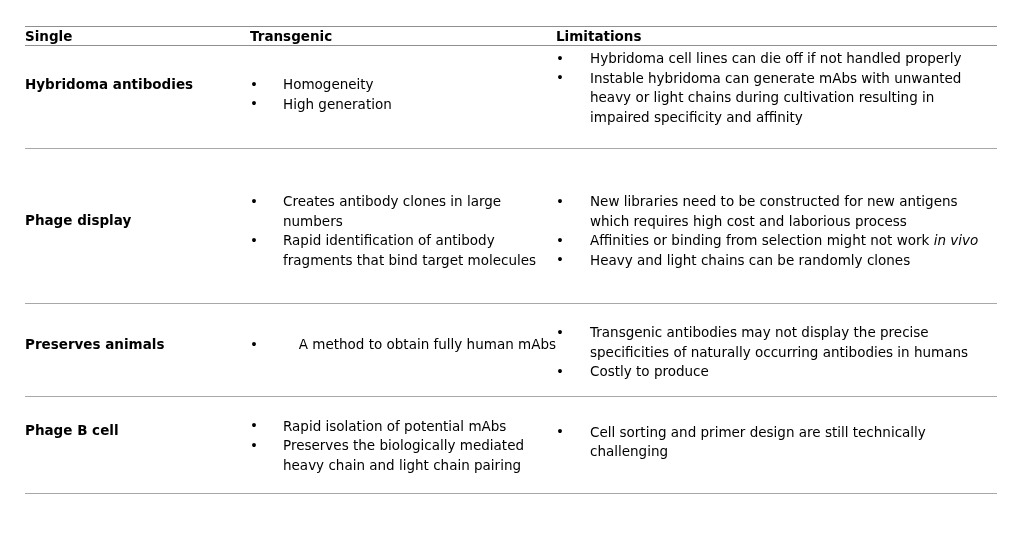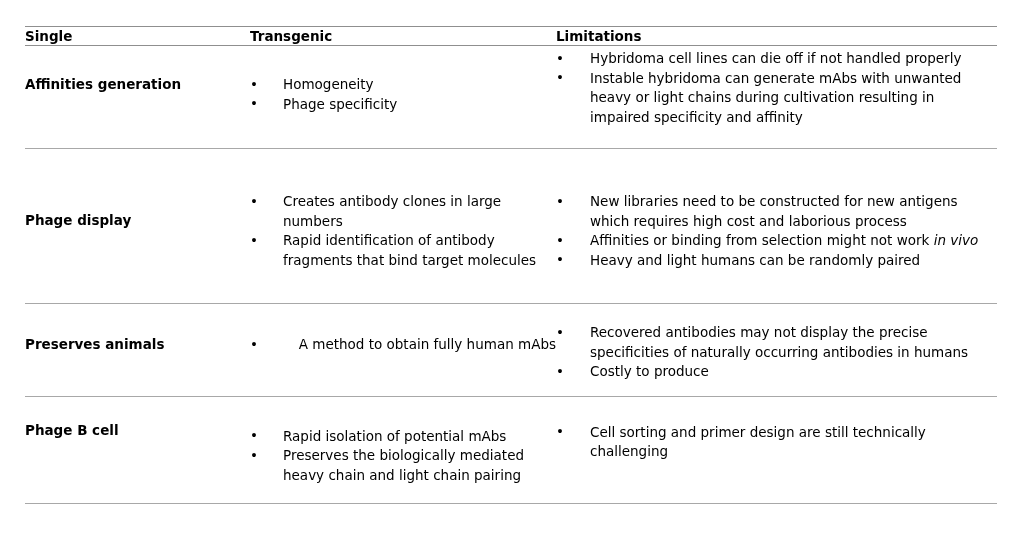"Affinities generation" td.method-cell { text: Affinities generation -> Hybridoma antibodies }
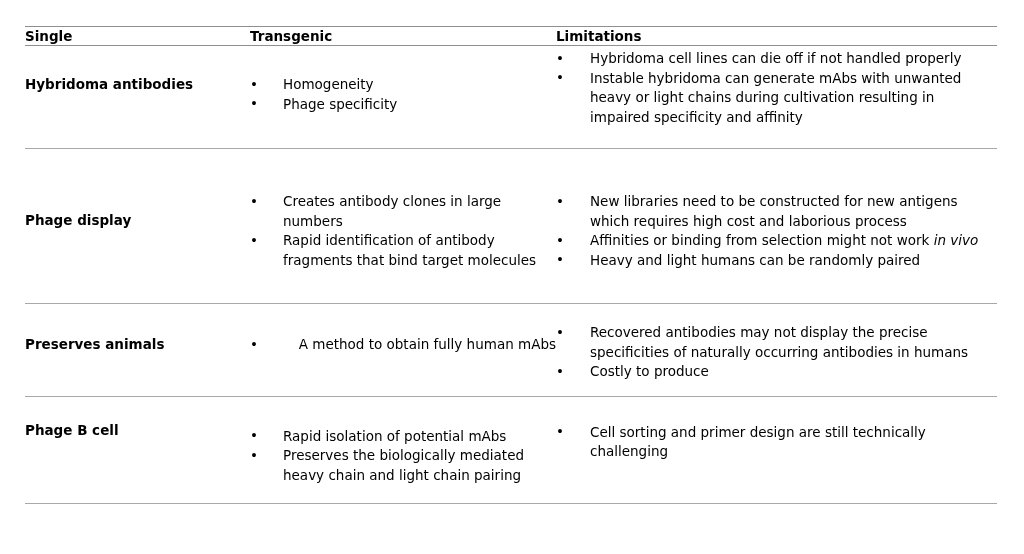"Phage specificity" li { text: Phage specificity -> High generation }
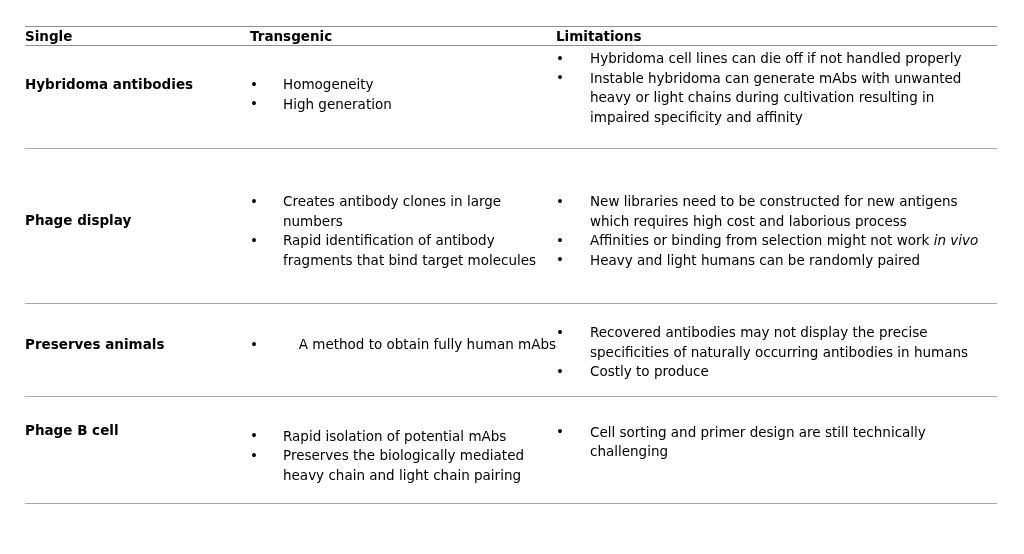"Heavy and light humans can" li { text: humans can be randomly paired -> chains can be randomly clones }
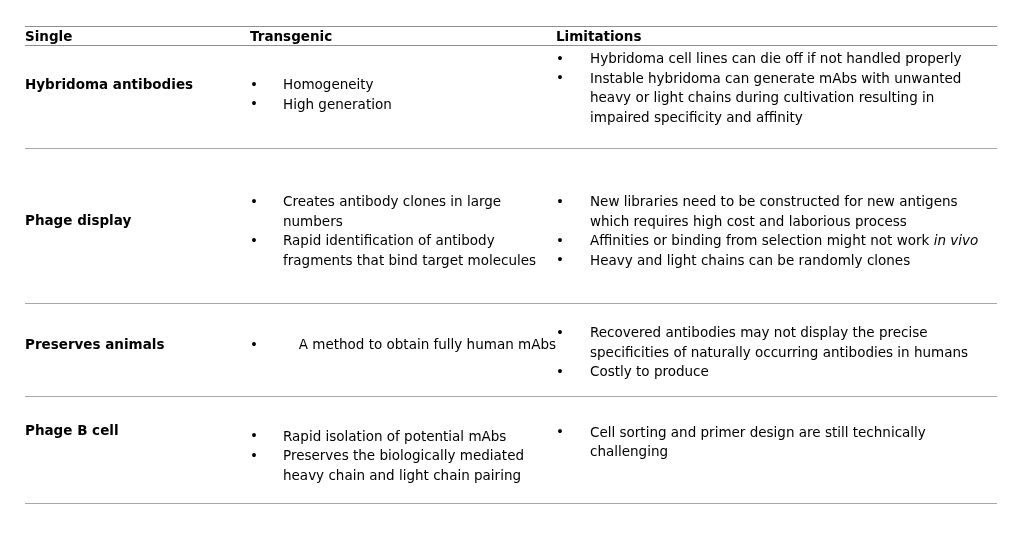"Recovered antibodies may not display" li { text: Recovered -> Transgenic }
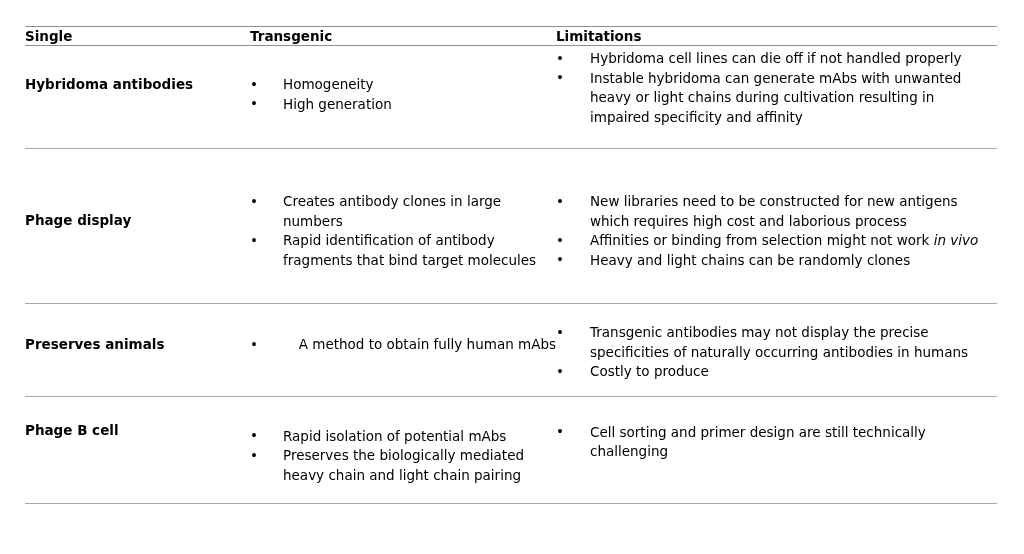"Rapid isolation of potential mAbs" .r4 .adv-cell { padding-top: 30px -> 20px }
